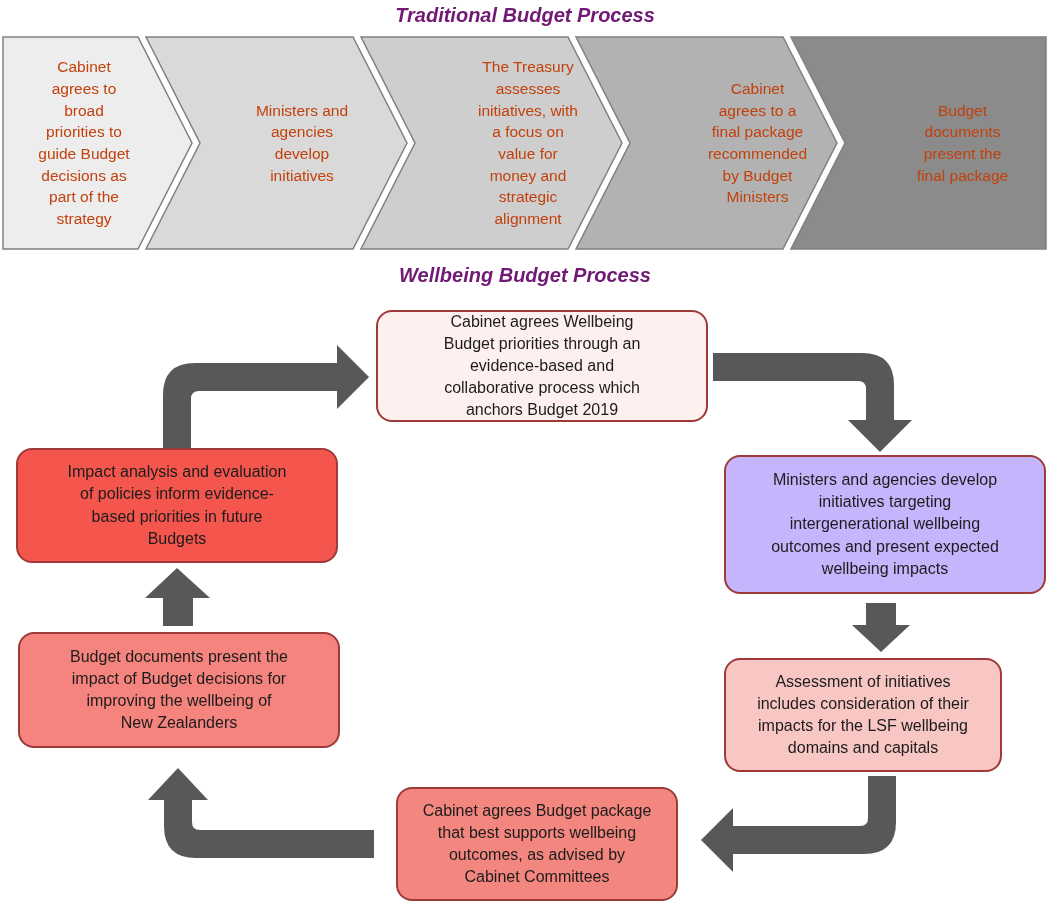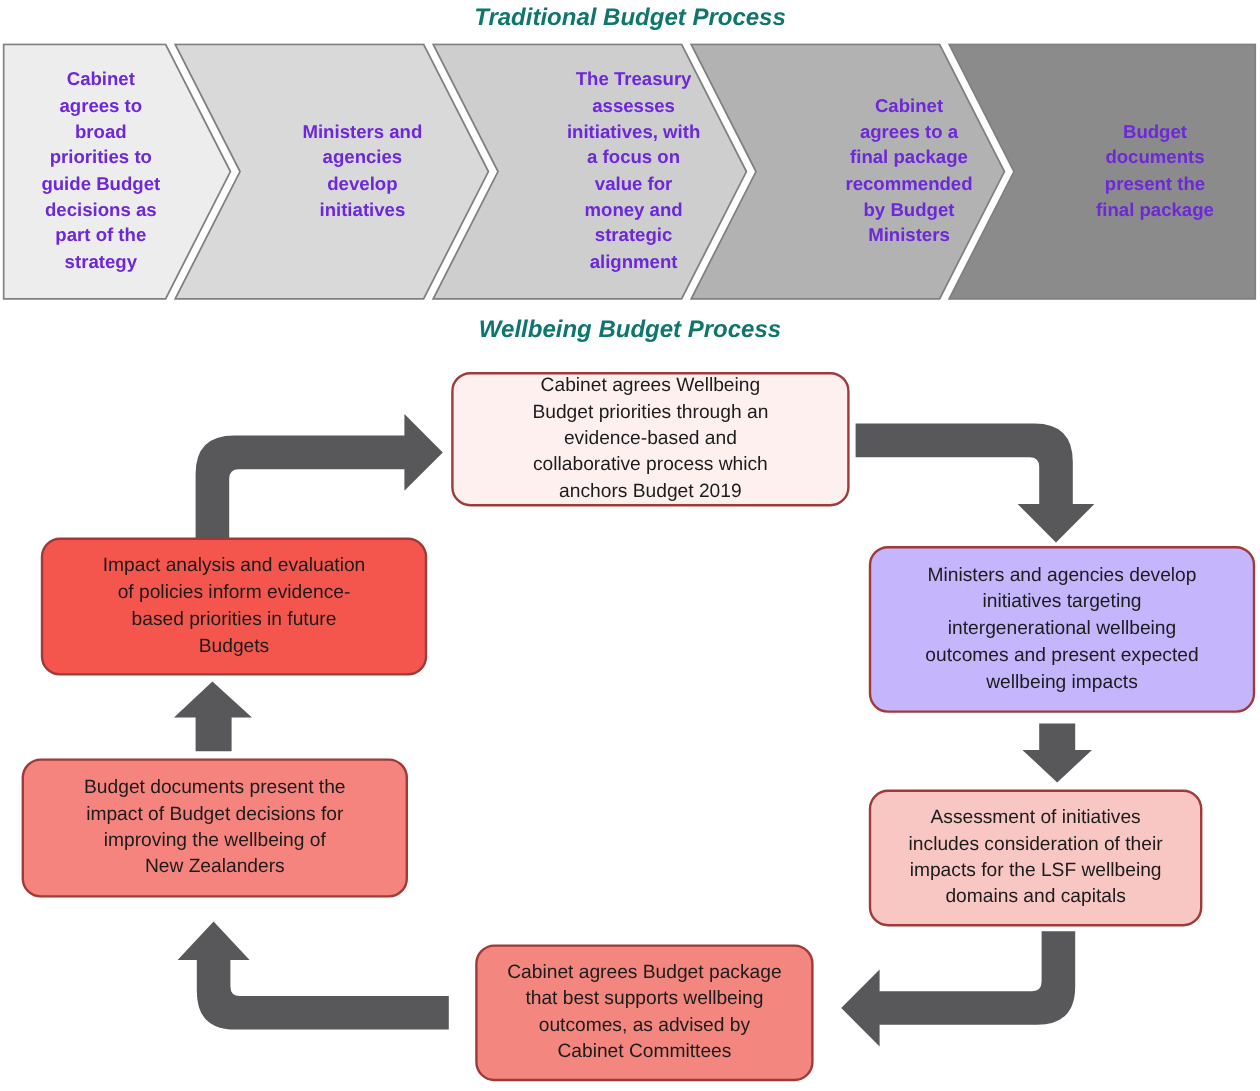"Traditional Budget Process" .section-title { color: #0f766e -> #701a75 }
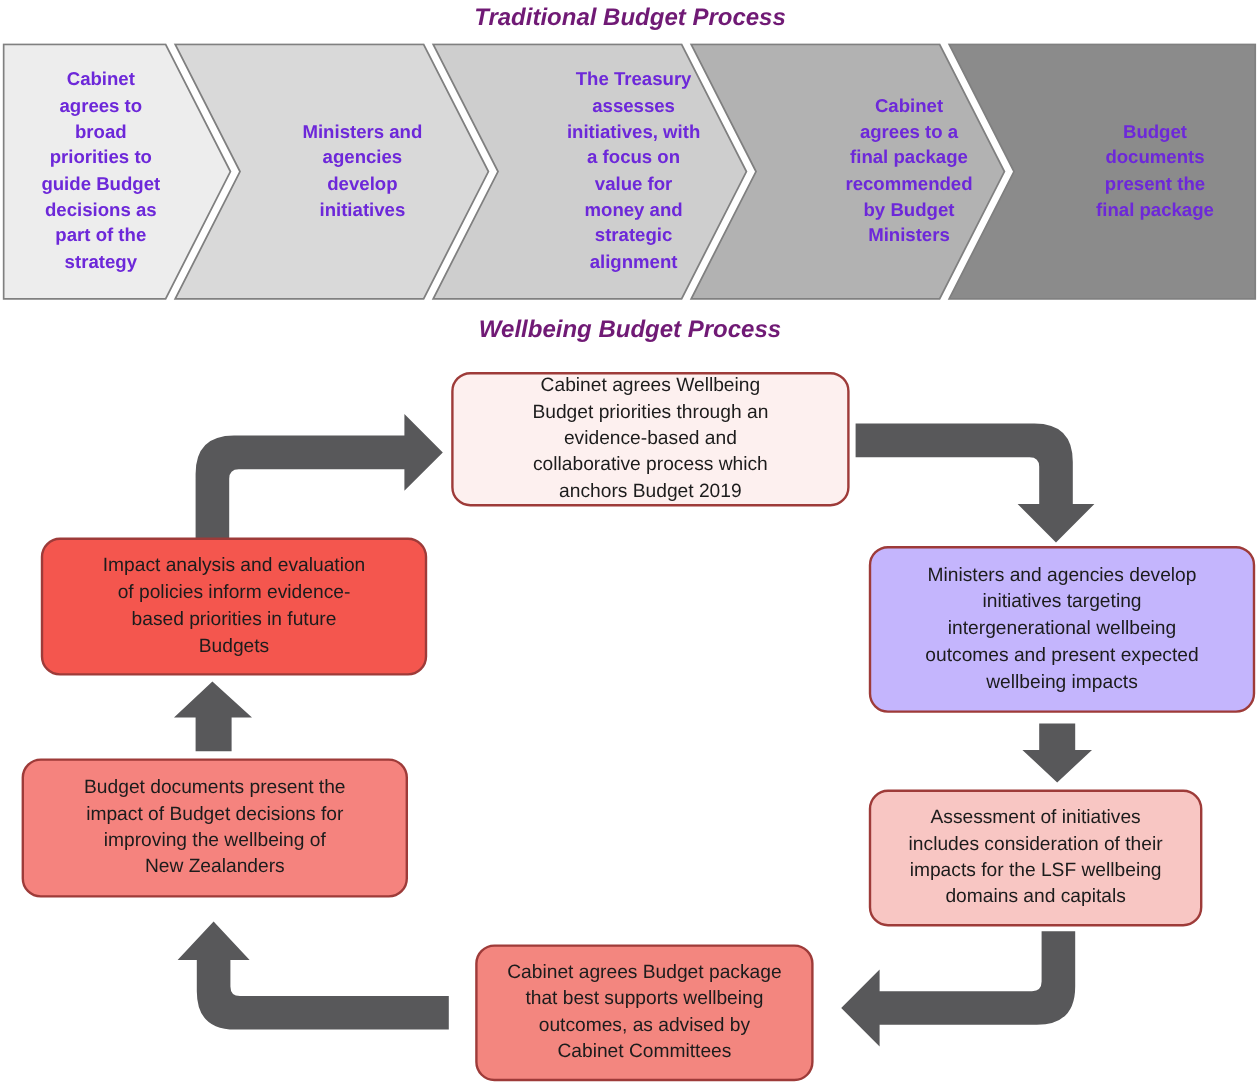"Cabinet" .chev-label { color: #6d28d9 -> #c2410c; font-weight: bold -> none }
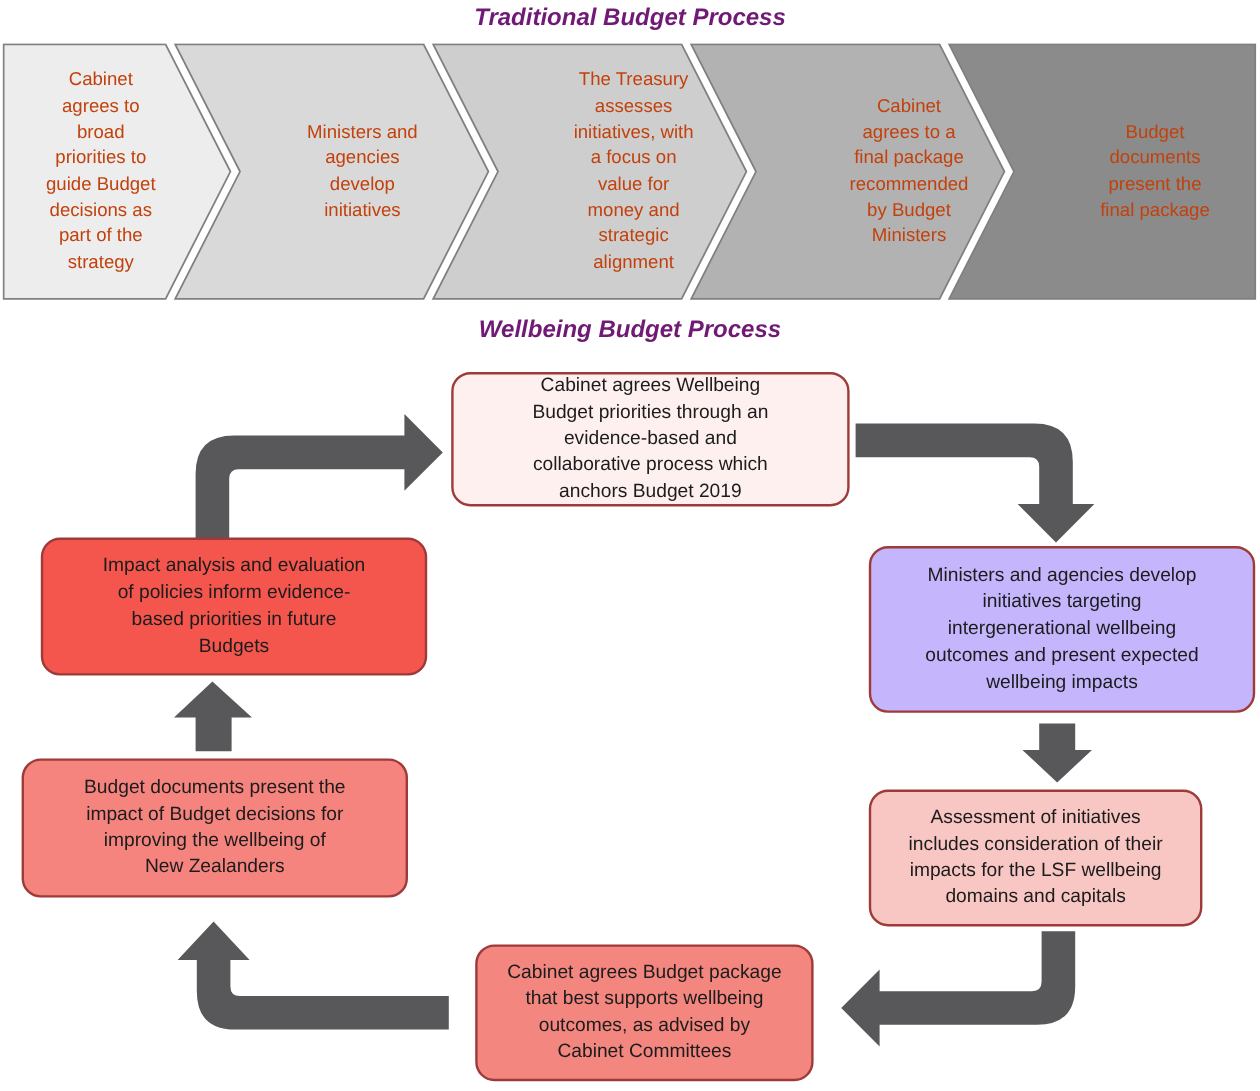"Impact analysis and evaluation" .box-left-top { left: 34px -> 16px }
